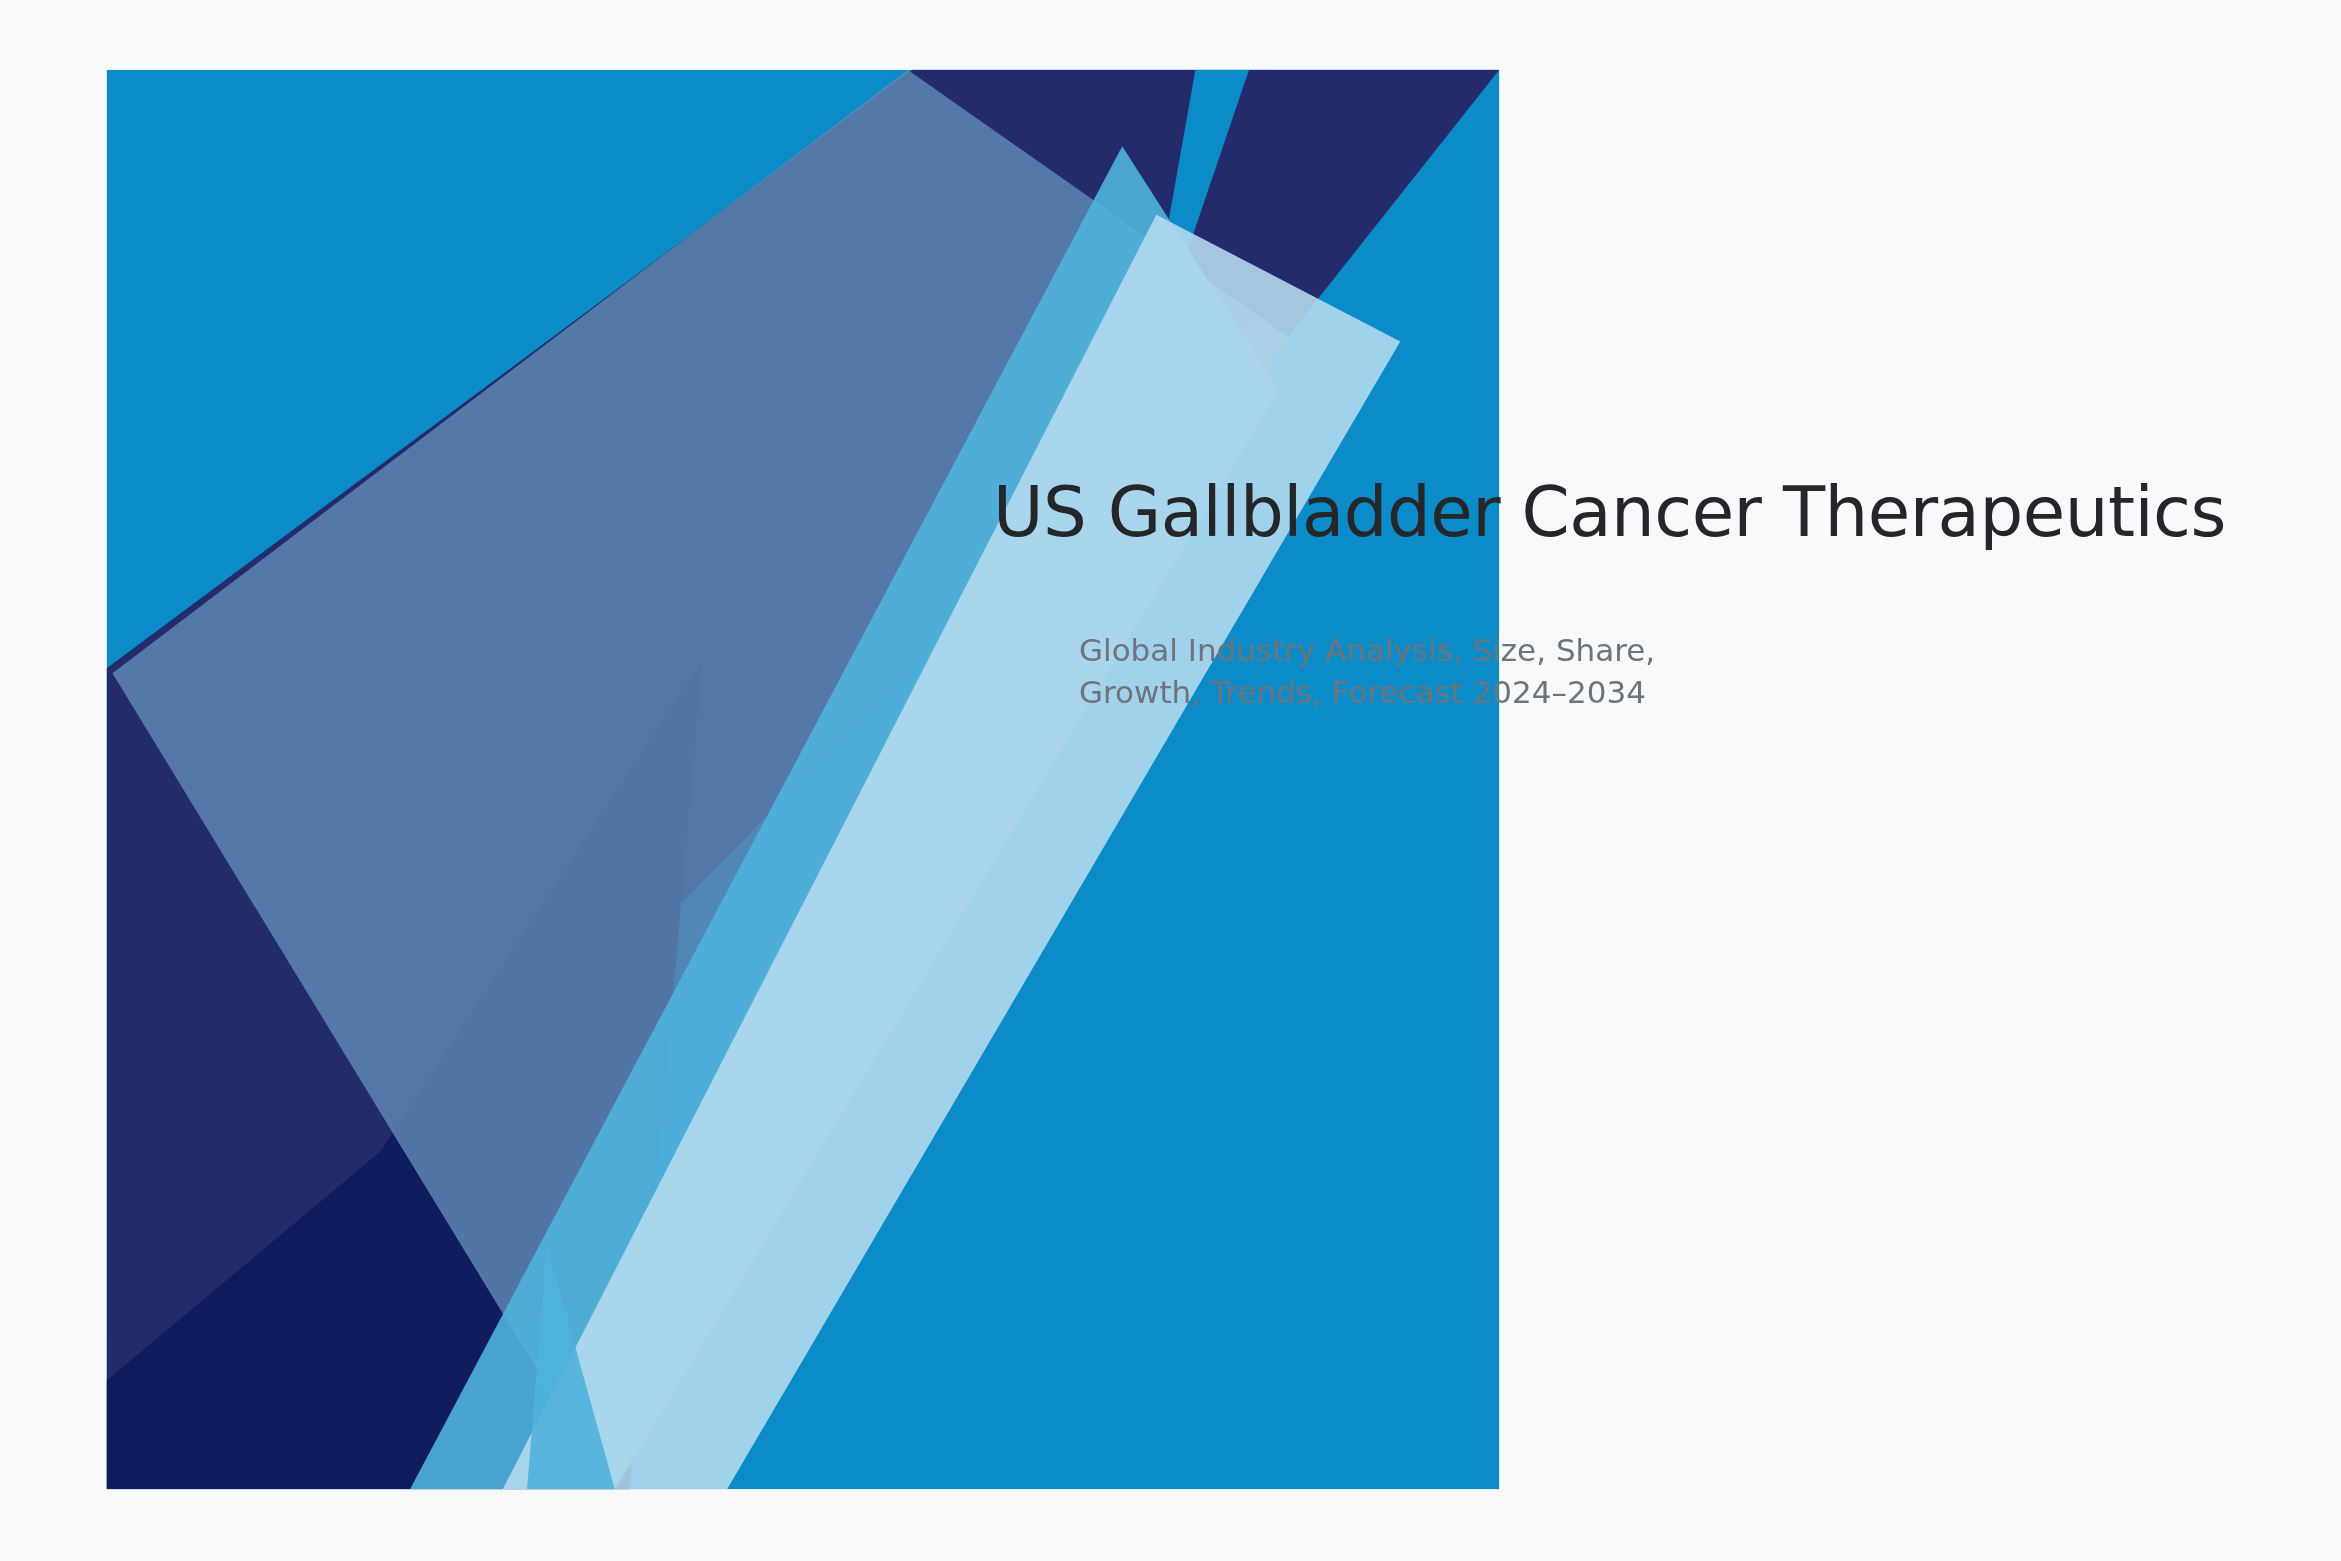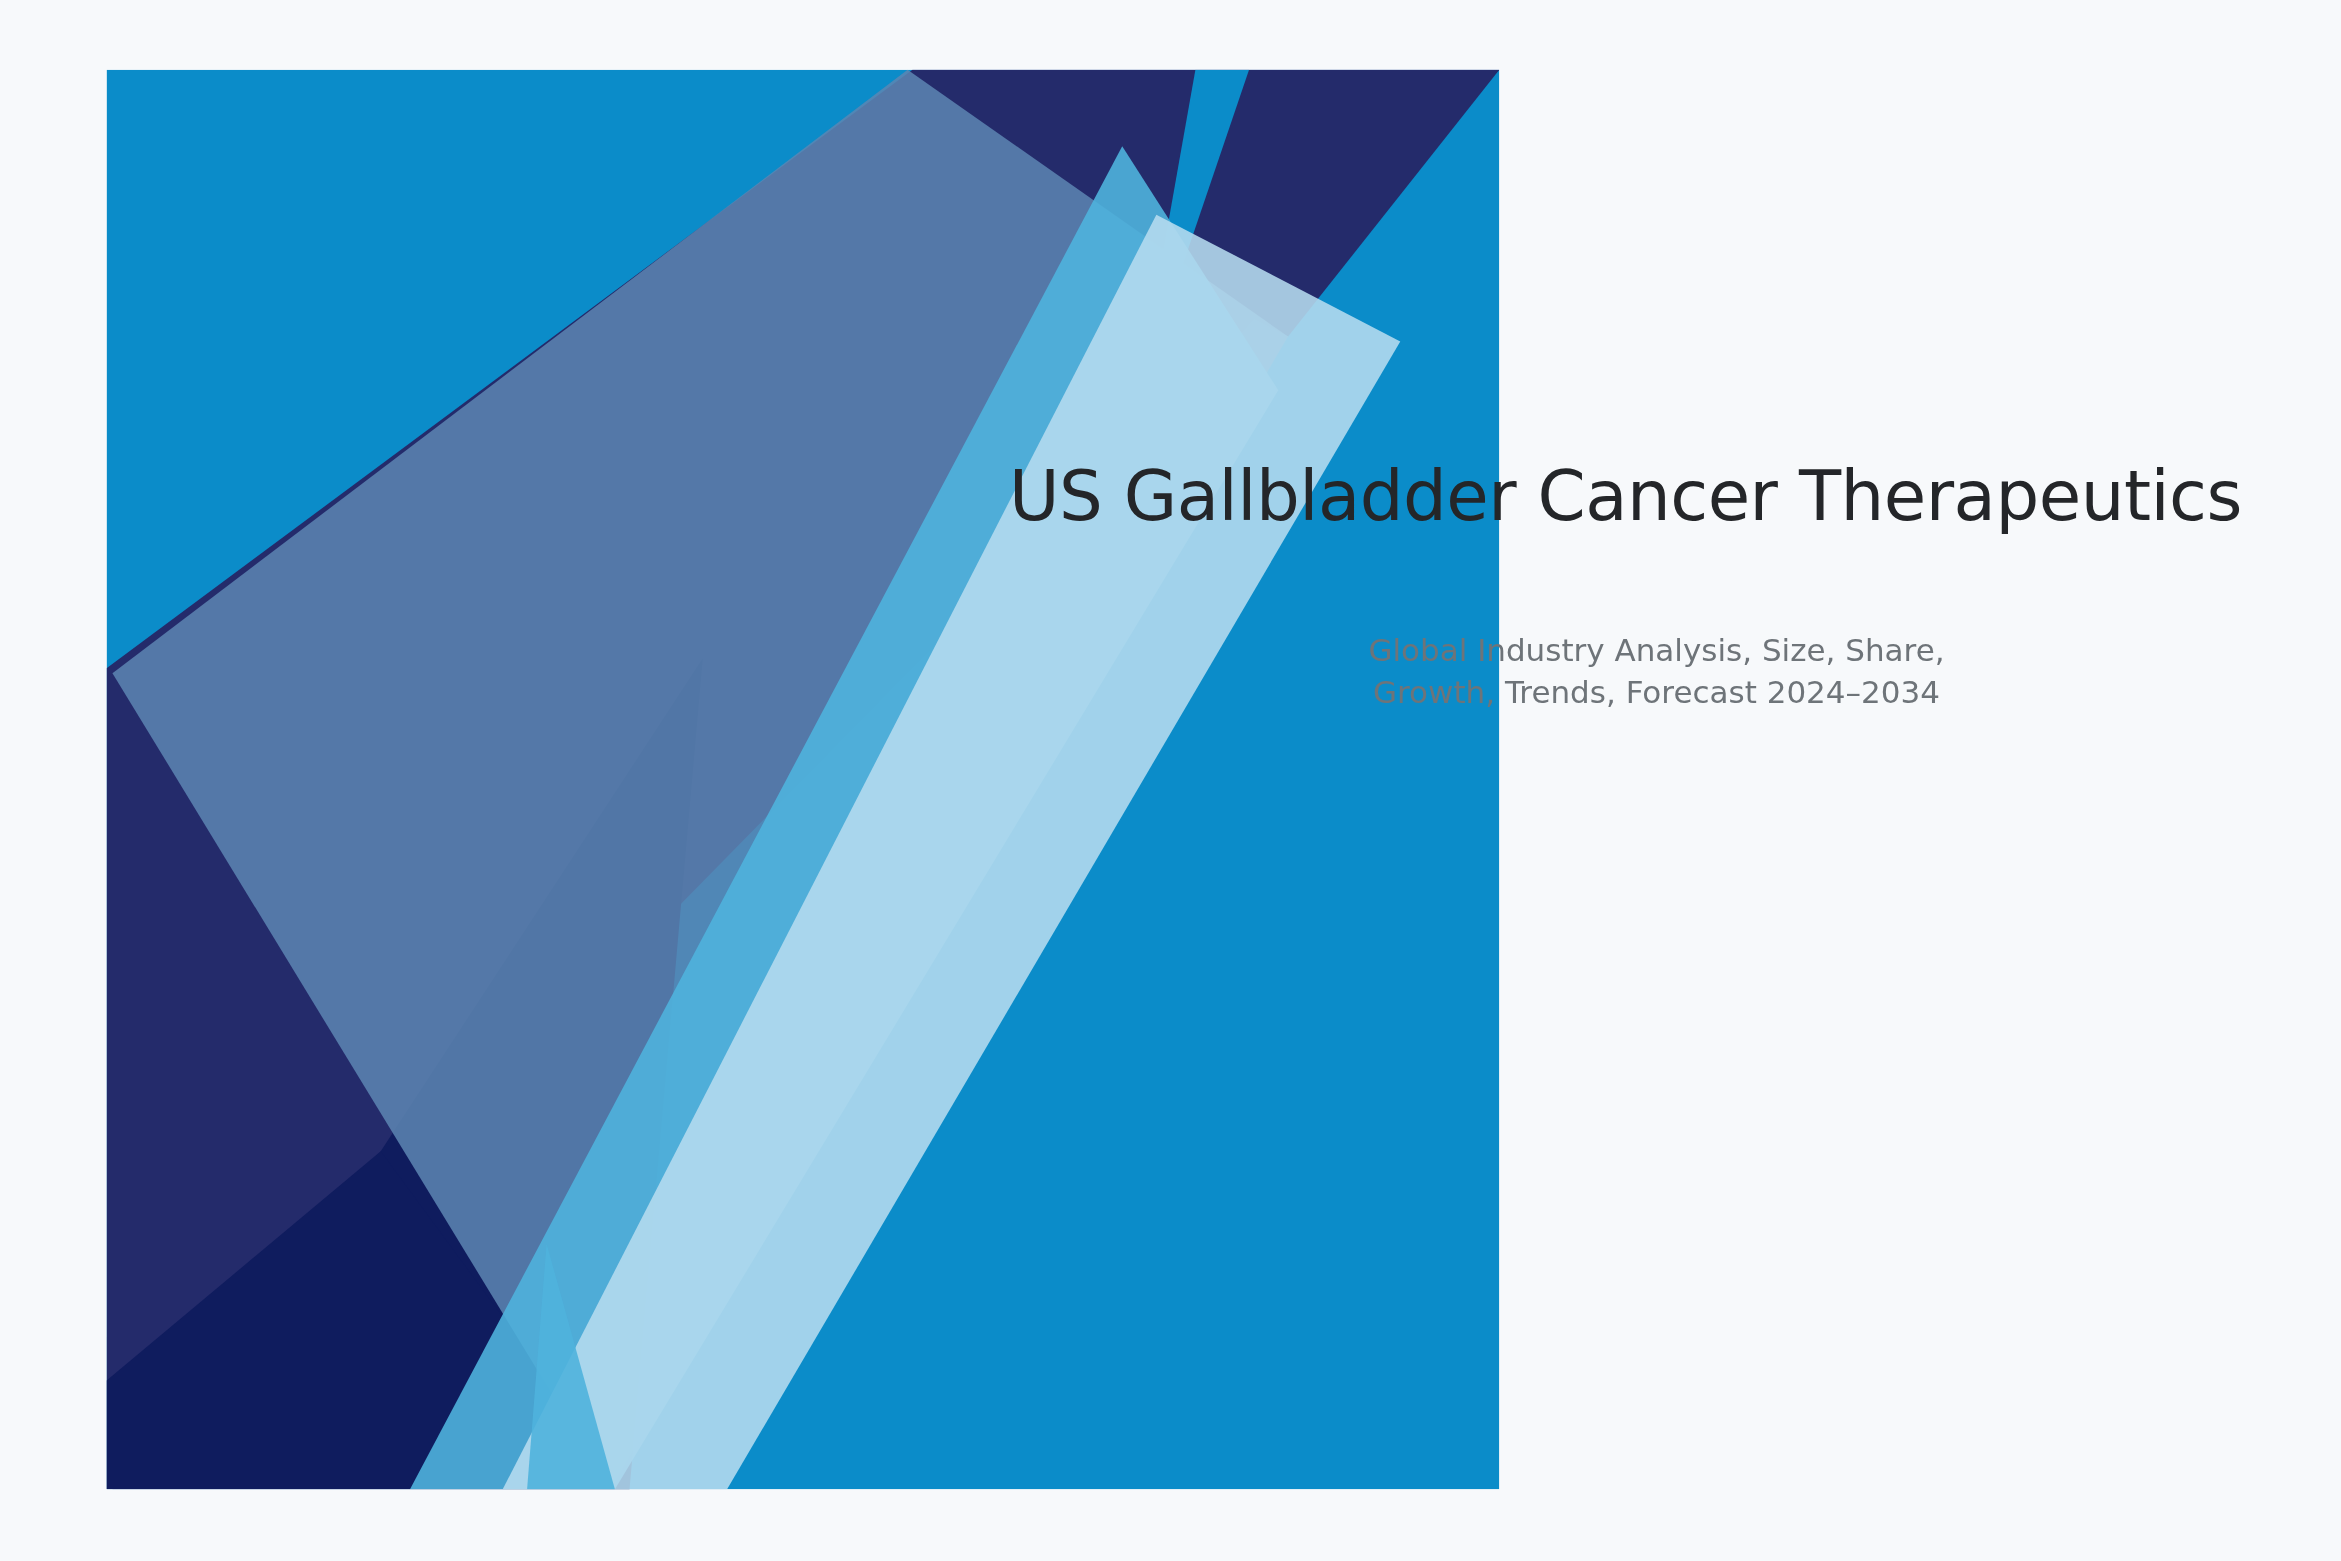"US Gallbladder Cancer Therapeutics" .doc-title { margin: 0 -> 16px }
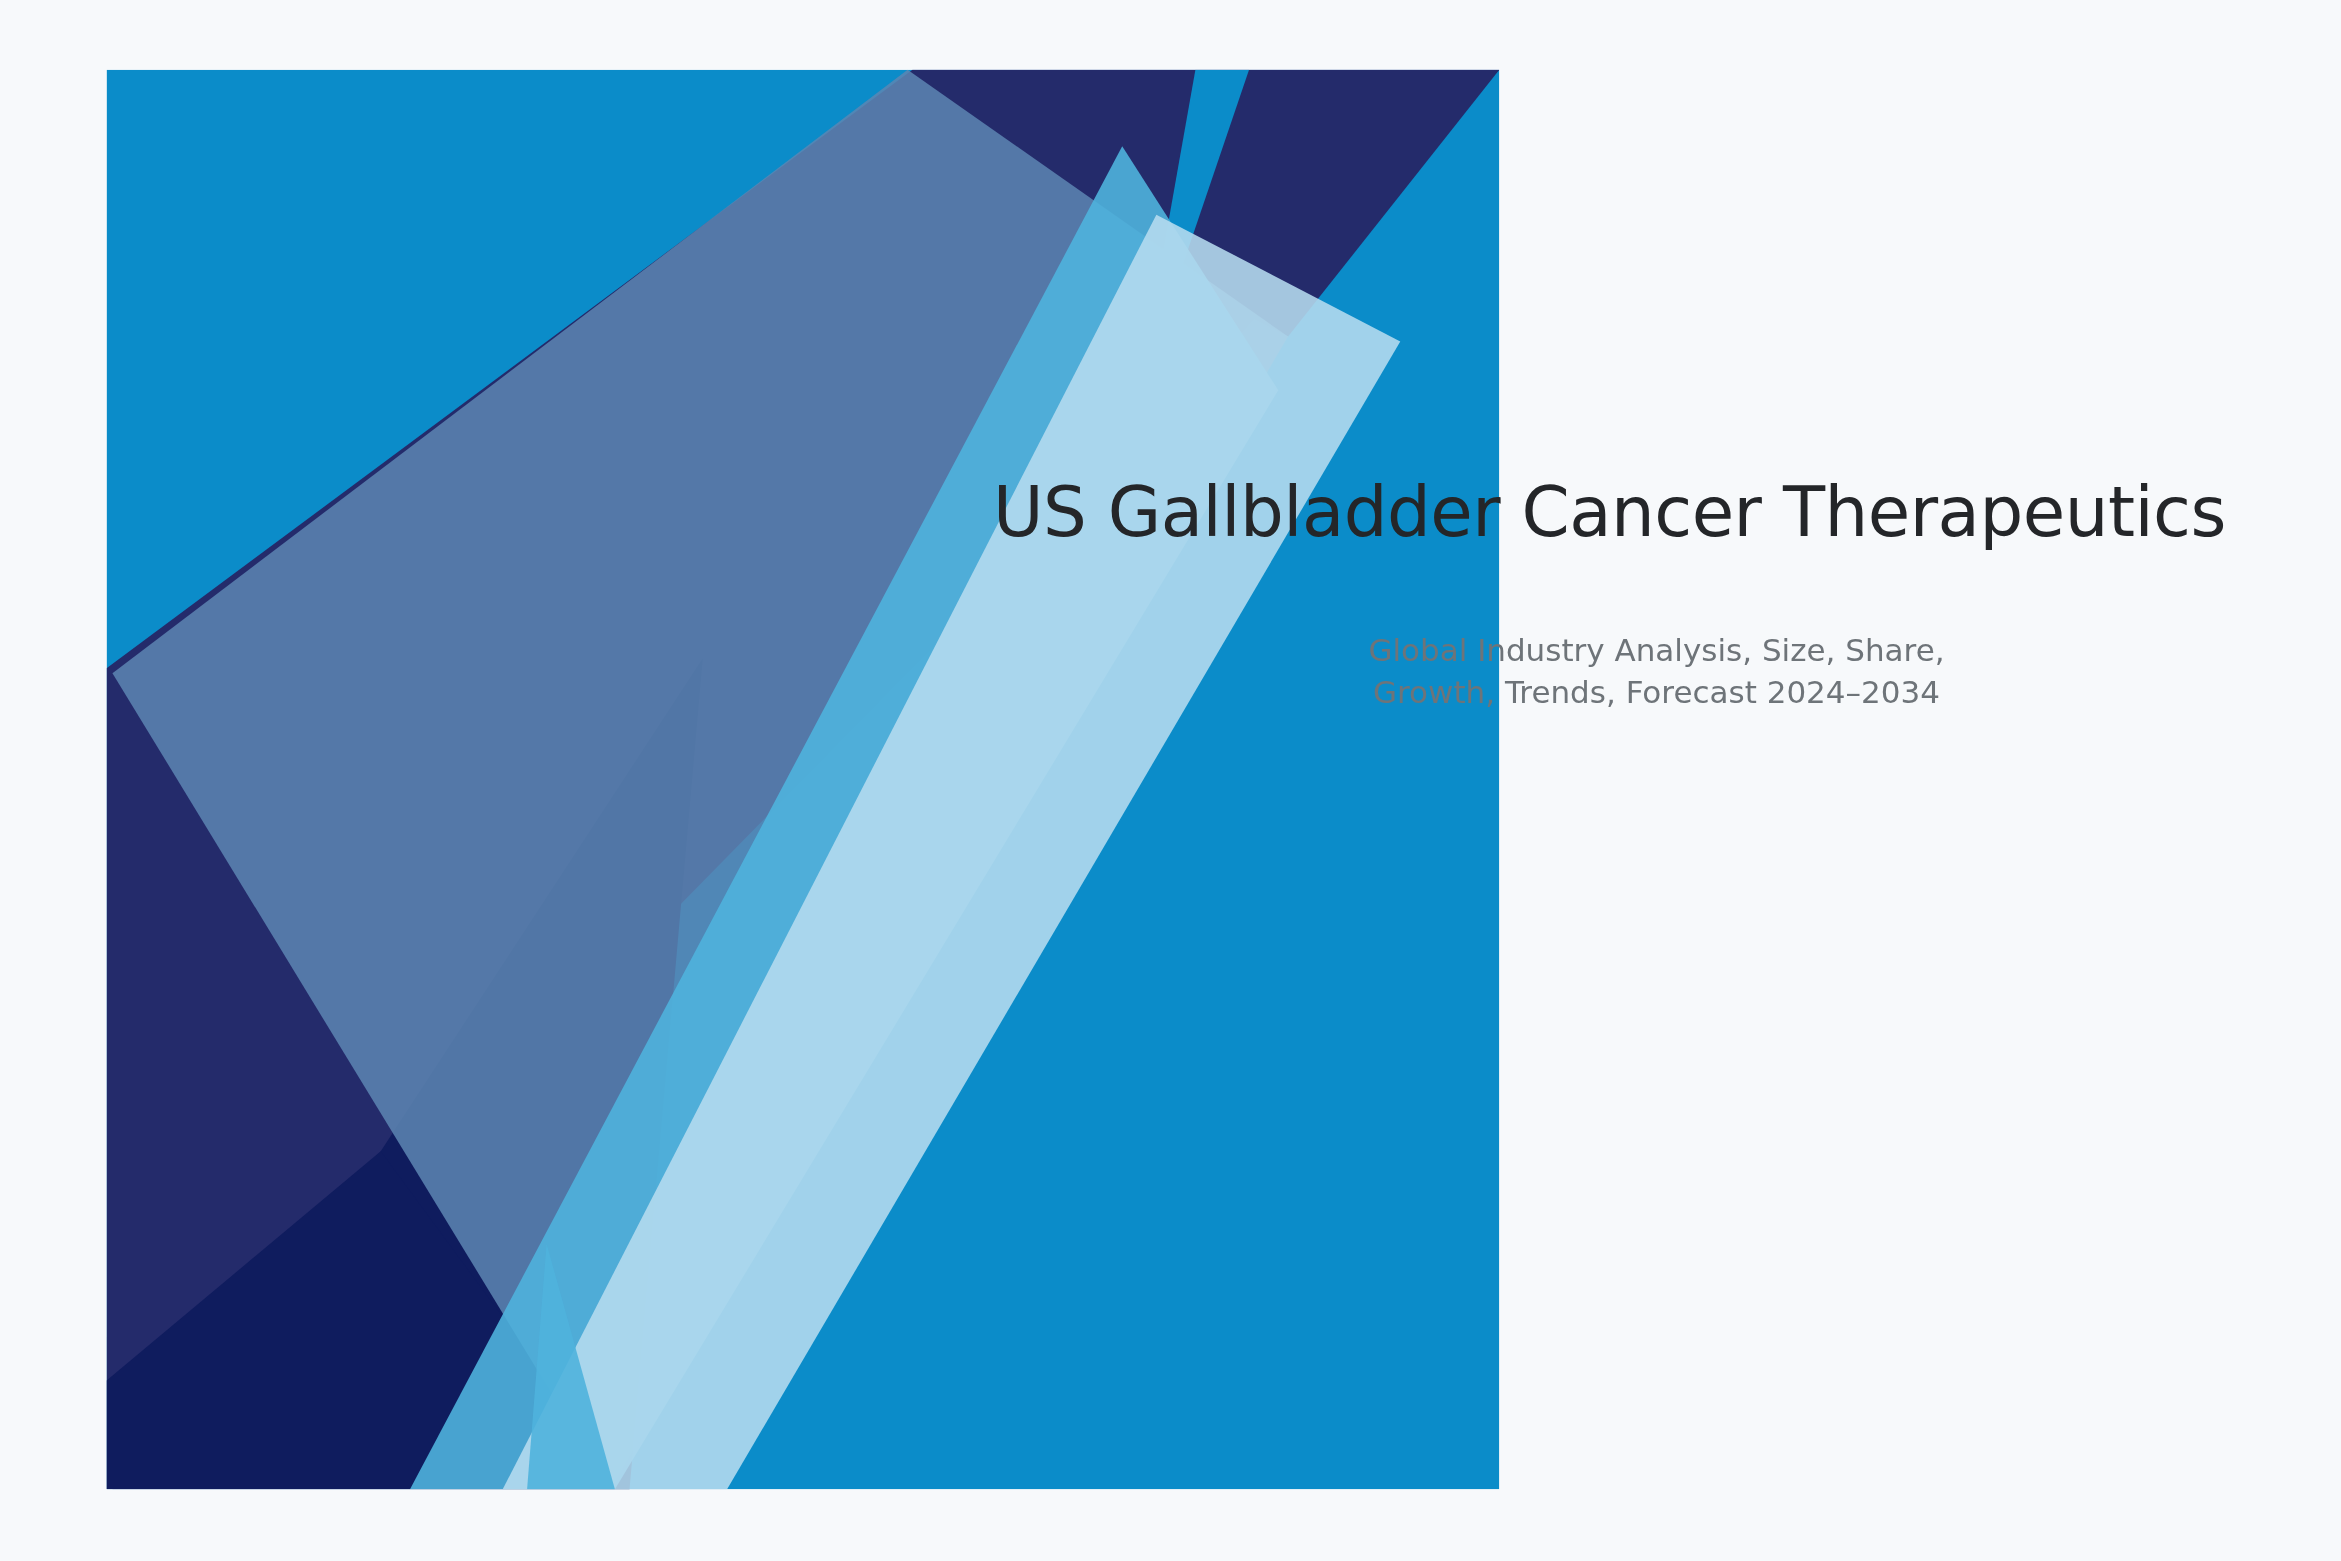"Global Industry Analysis, Size, Share," .subtitle-block { right: 100px -> 92px; text-align: center -> left }
